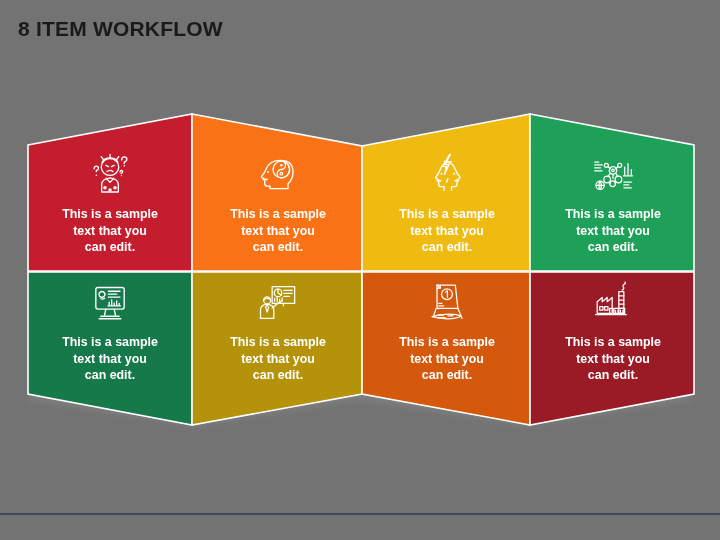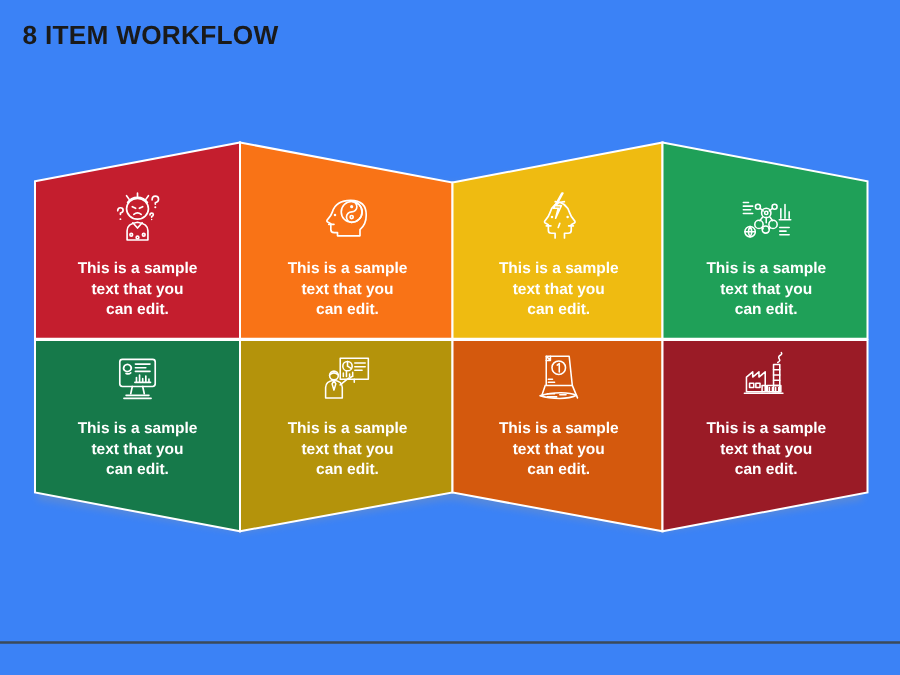"8 ITEM WORKFLOW" div { background: #3b82f6 -> #737373 }
